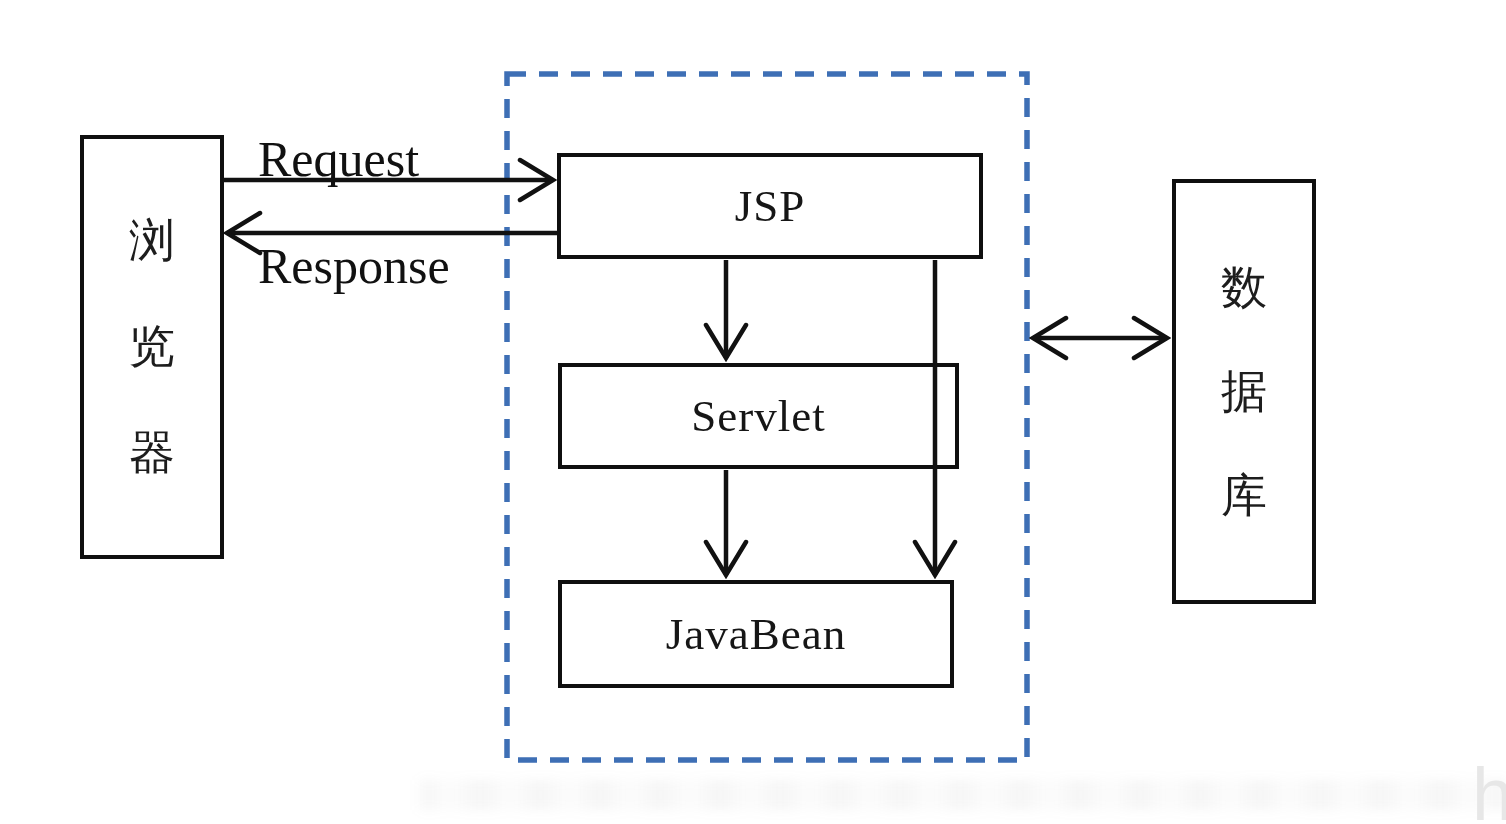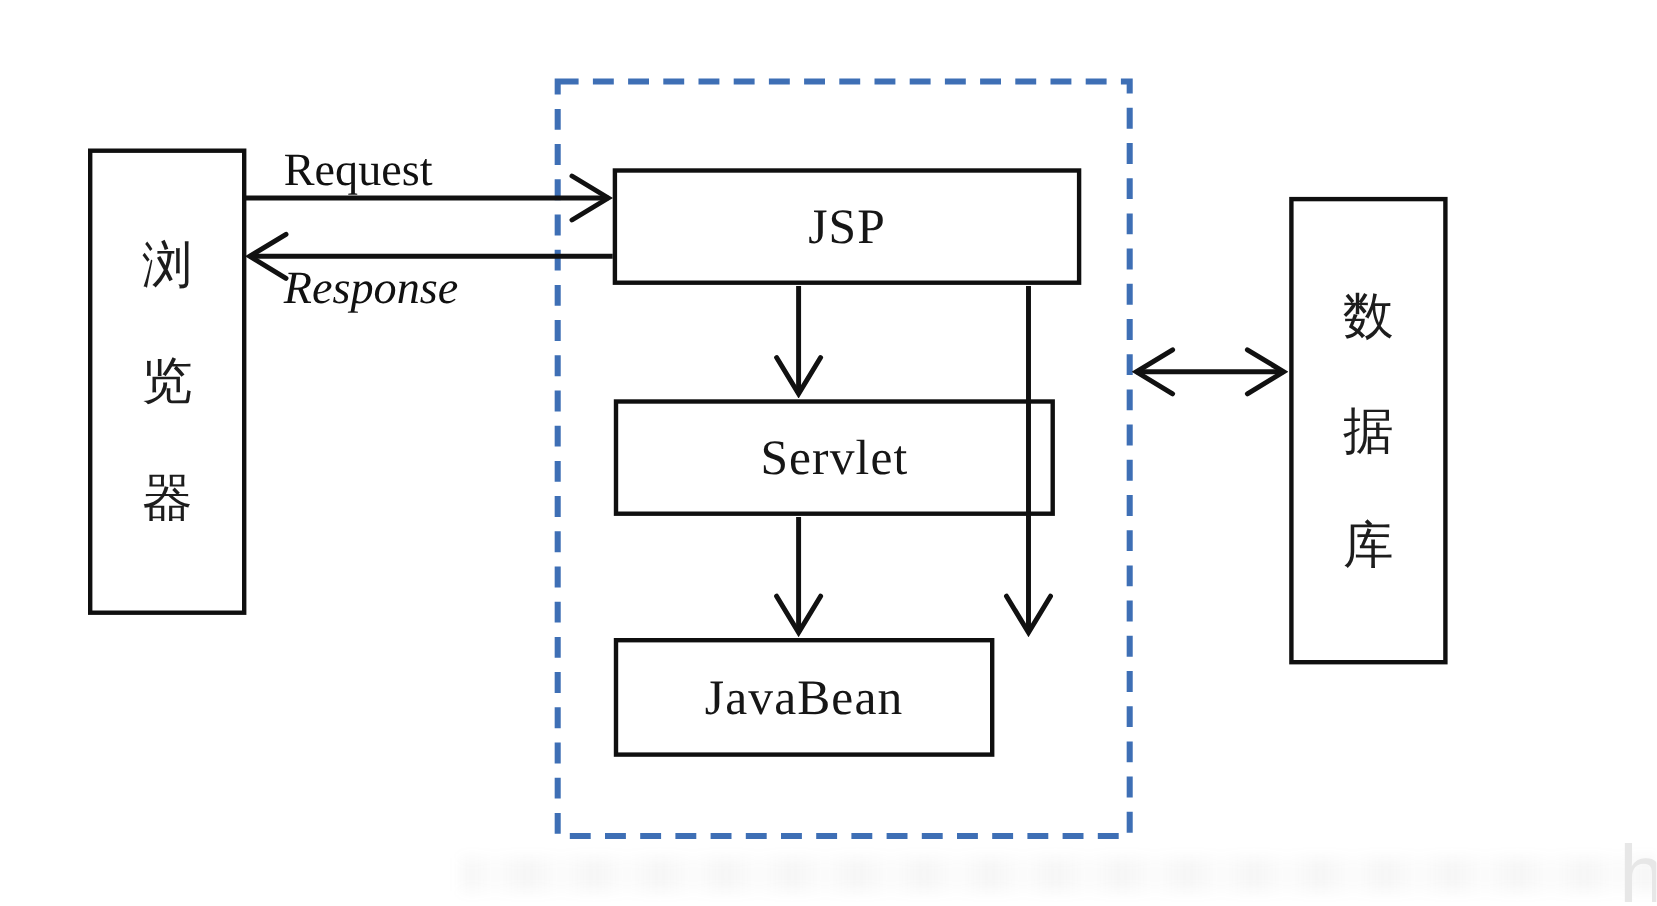"Request" .arrow-label { font-size: 42px -> 50px }
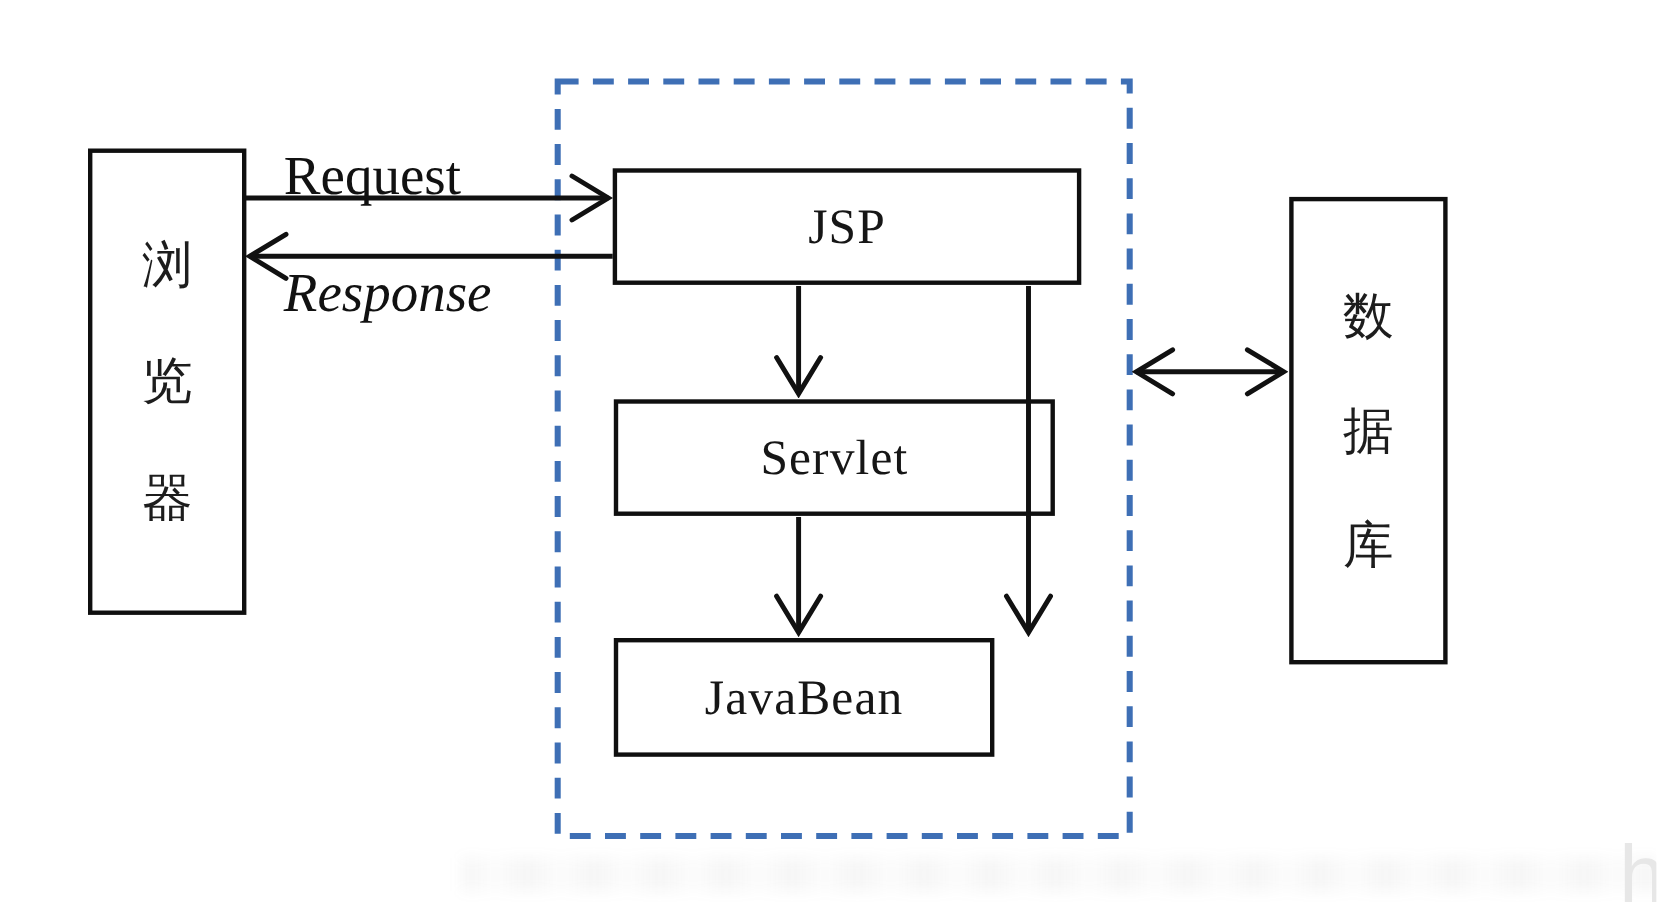"Response" div.arrow-label { font-style: italic -> none }
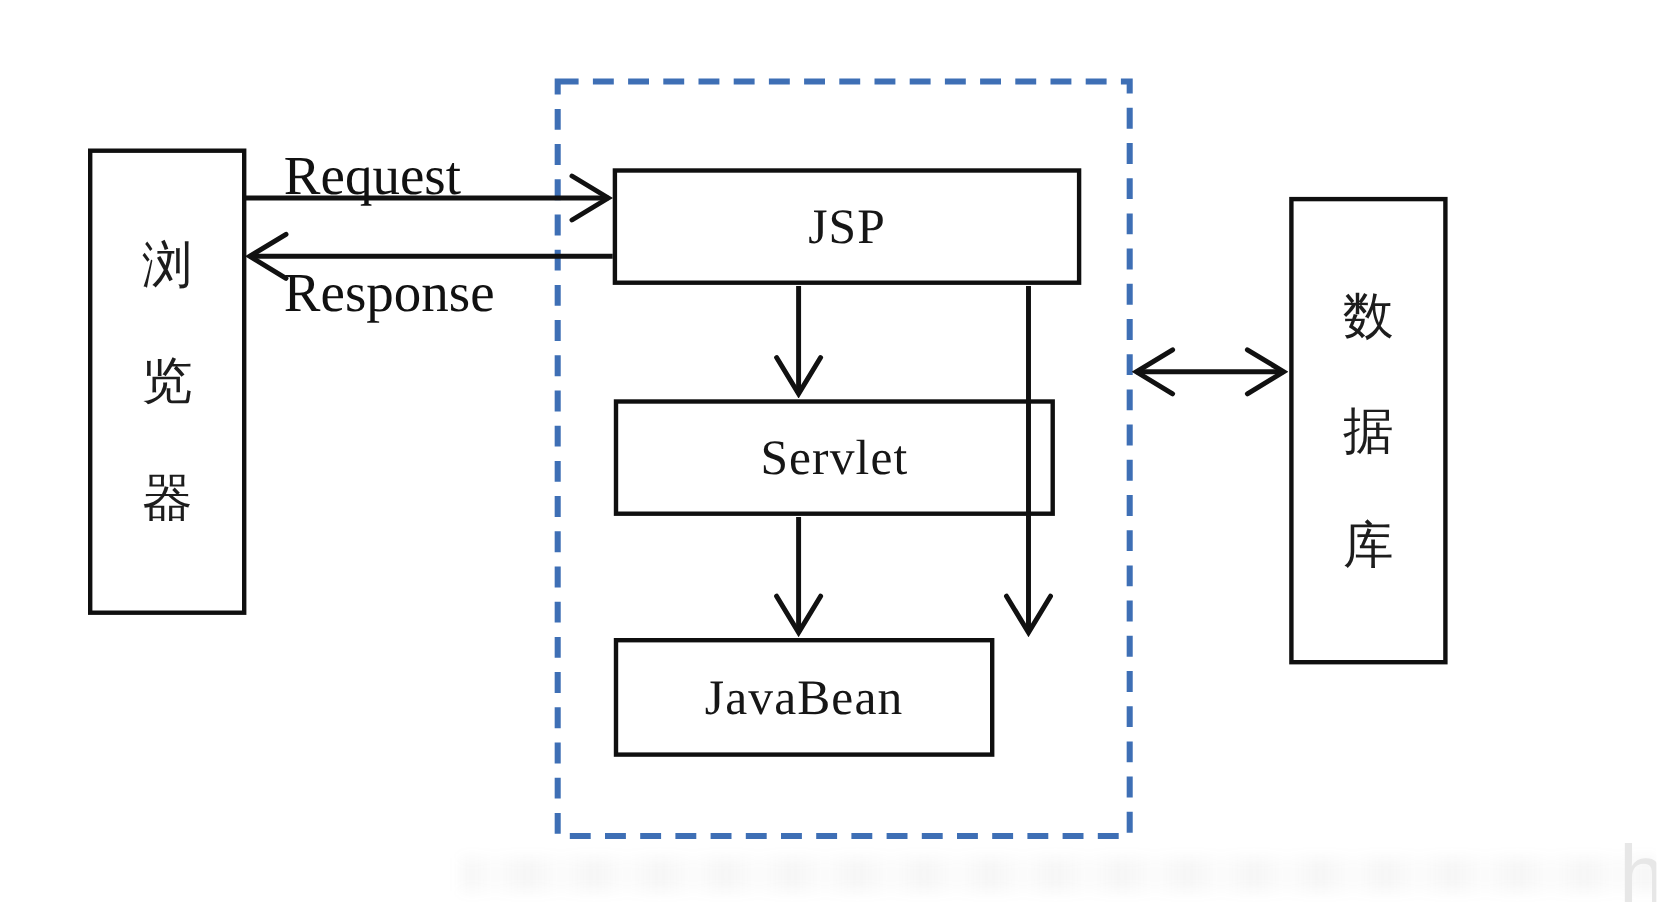"JavaBean" div.box { width: 346px -> 396px }
